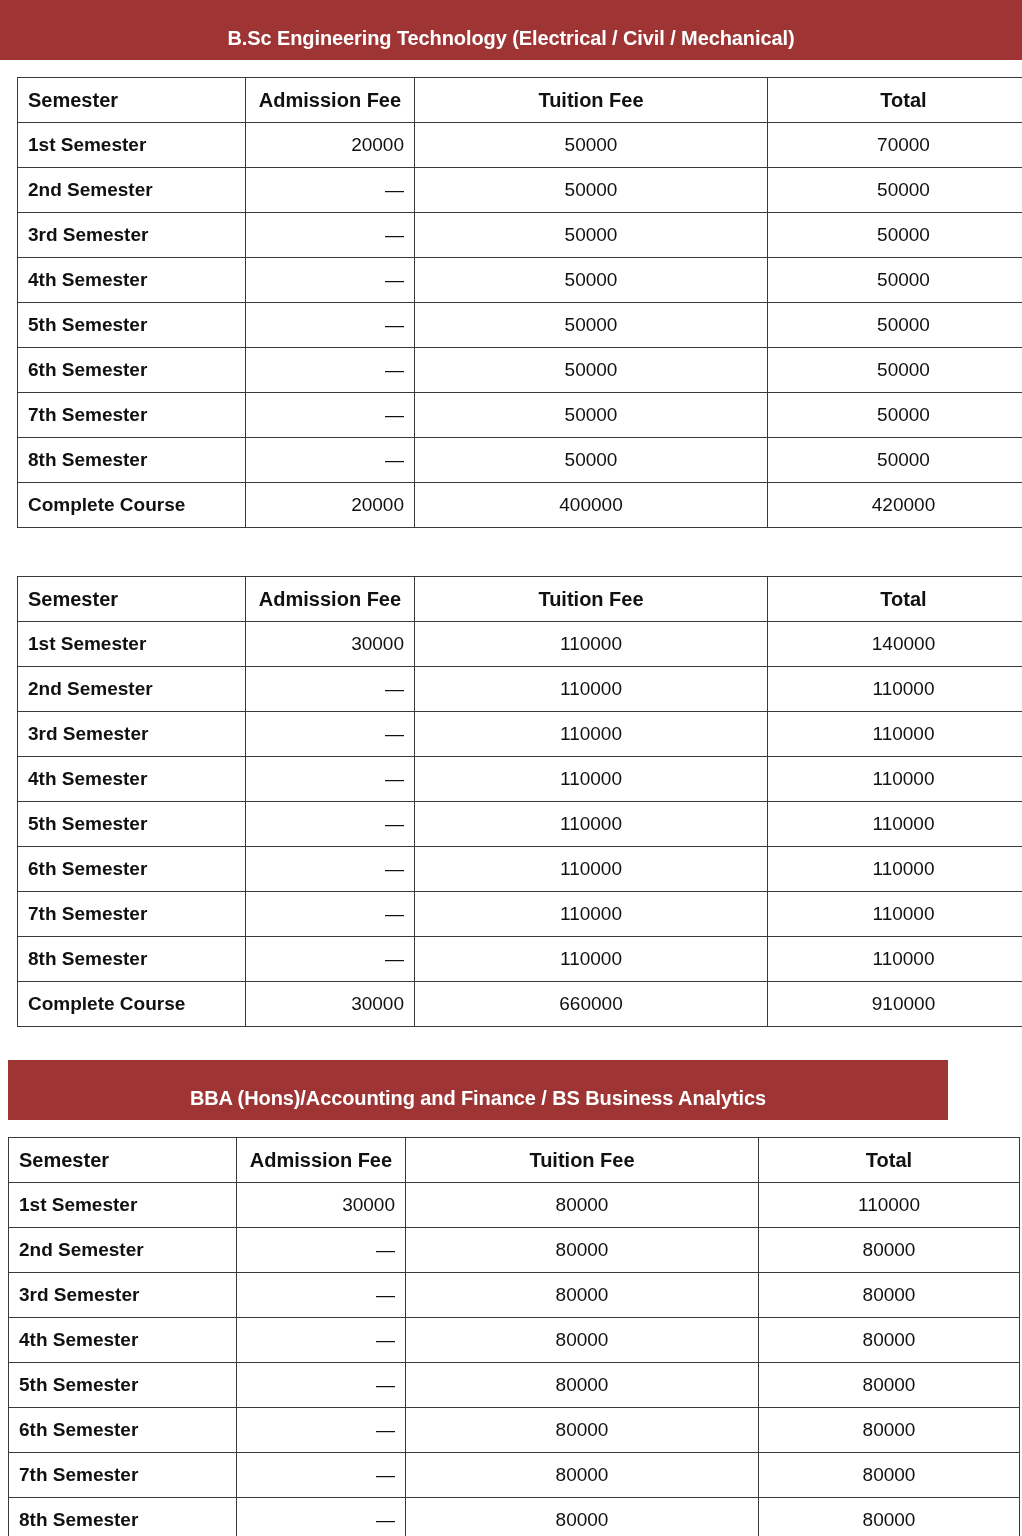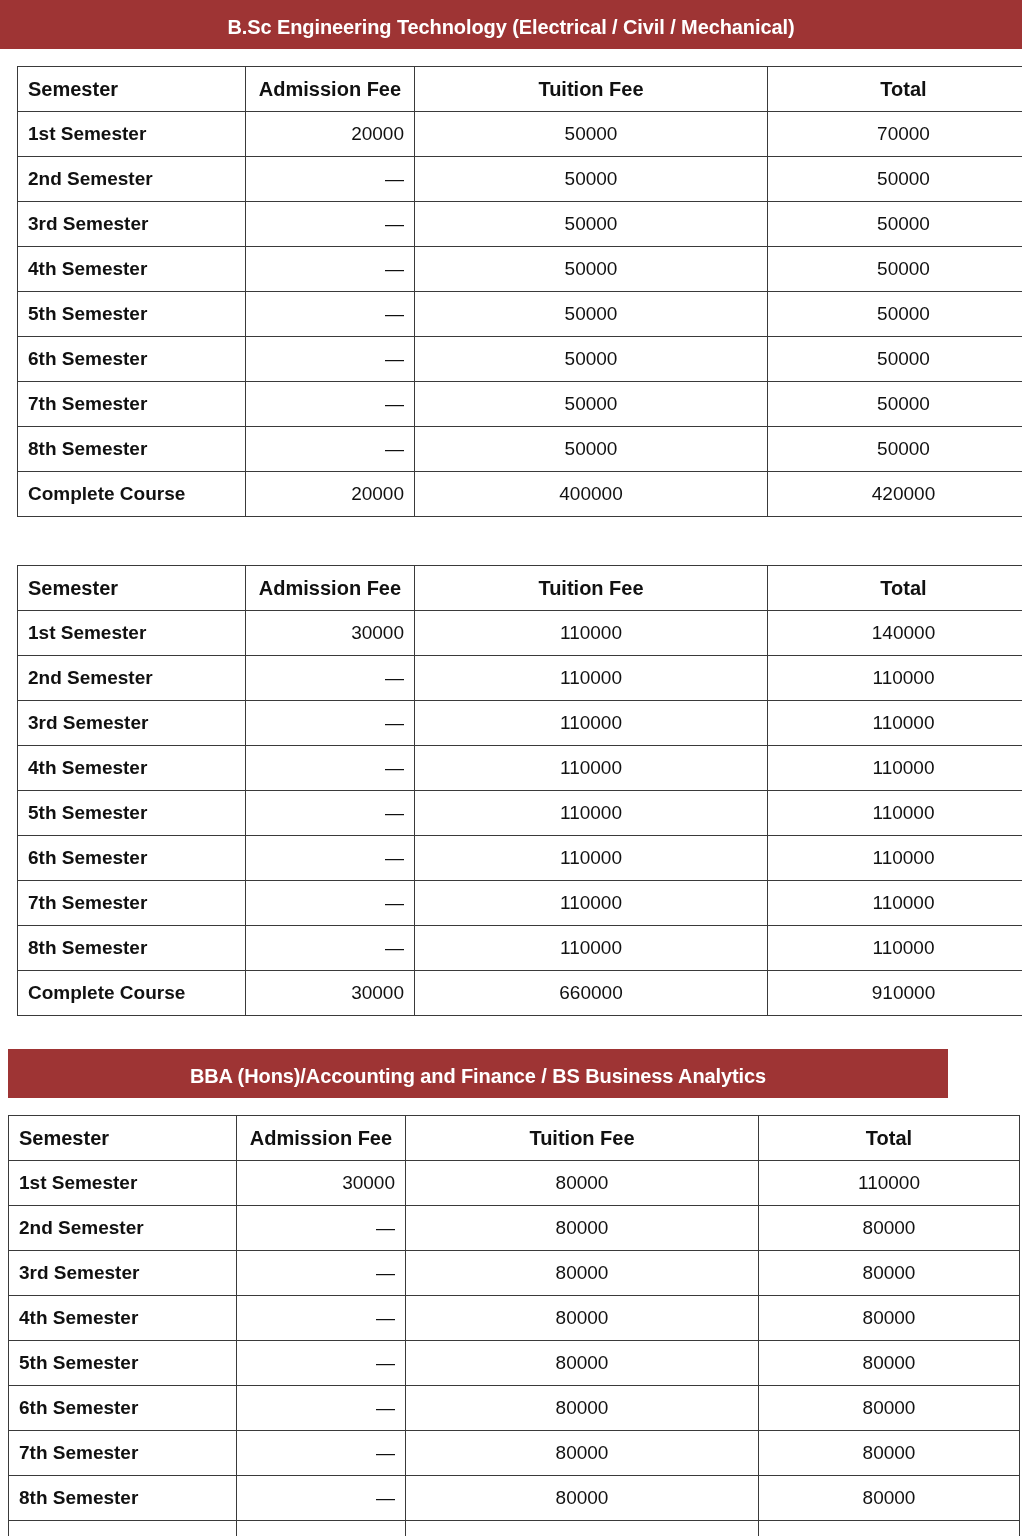"B.Sc Engineering Technology (Electrical" .banner { padding: 17px 6px 12px 6px -> 28px 6px 12px 6px }
